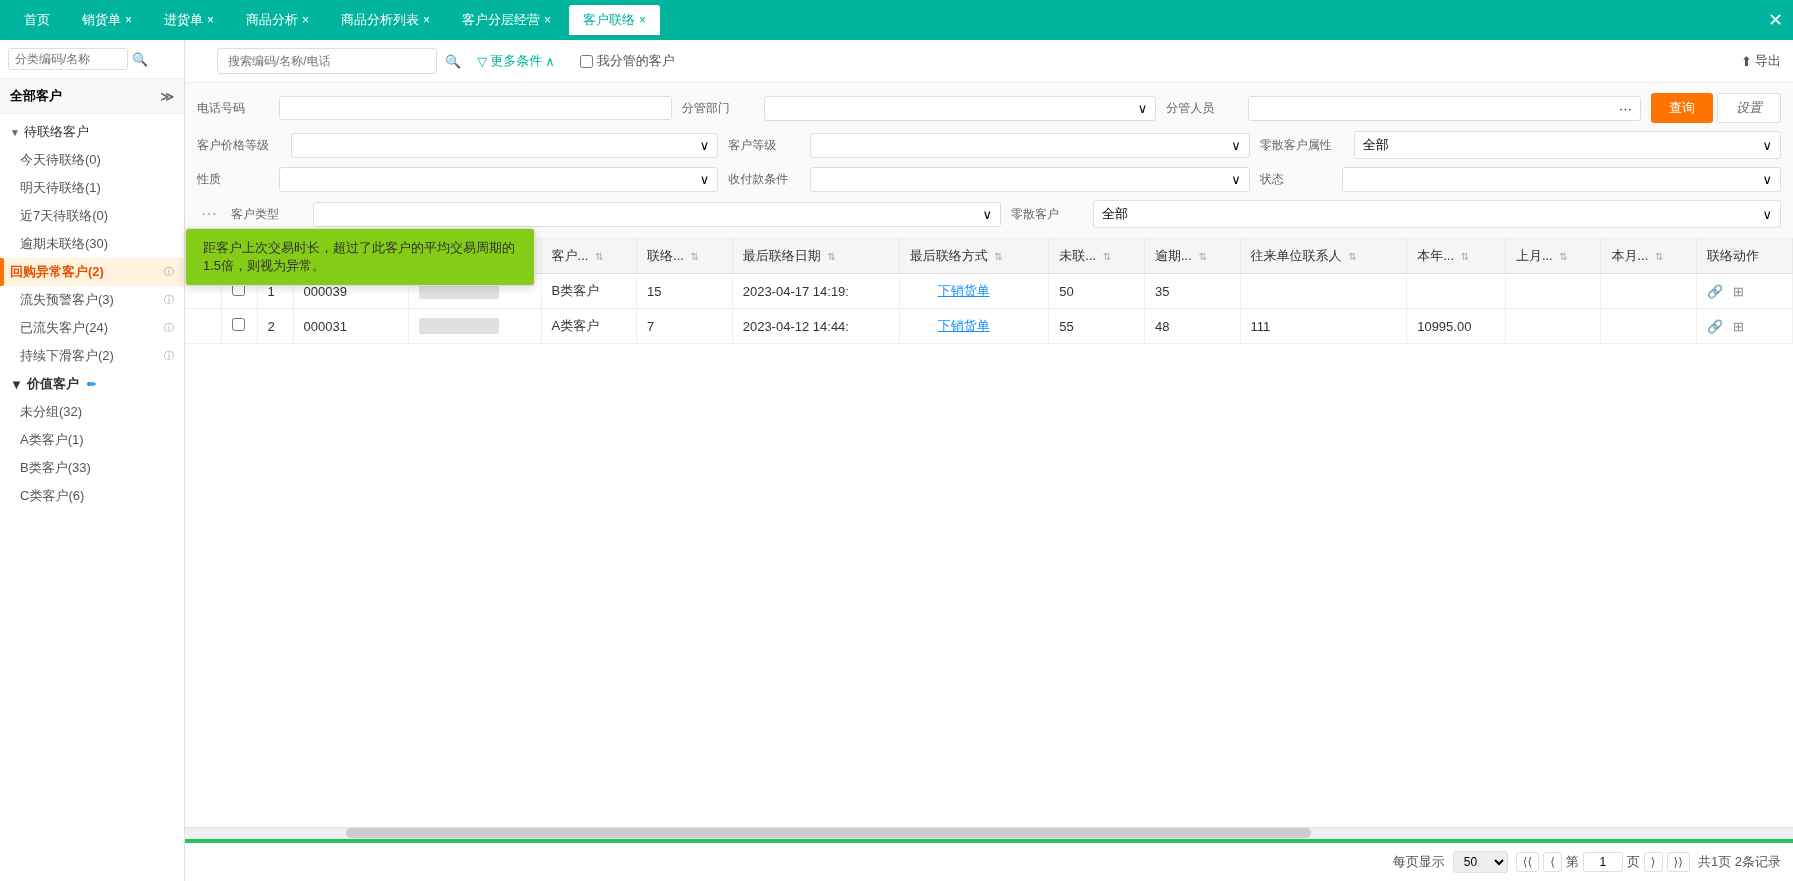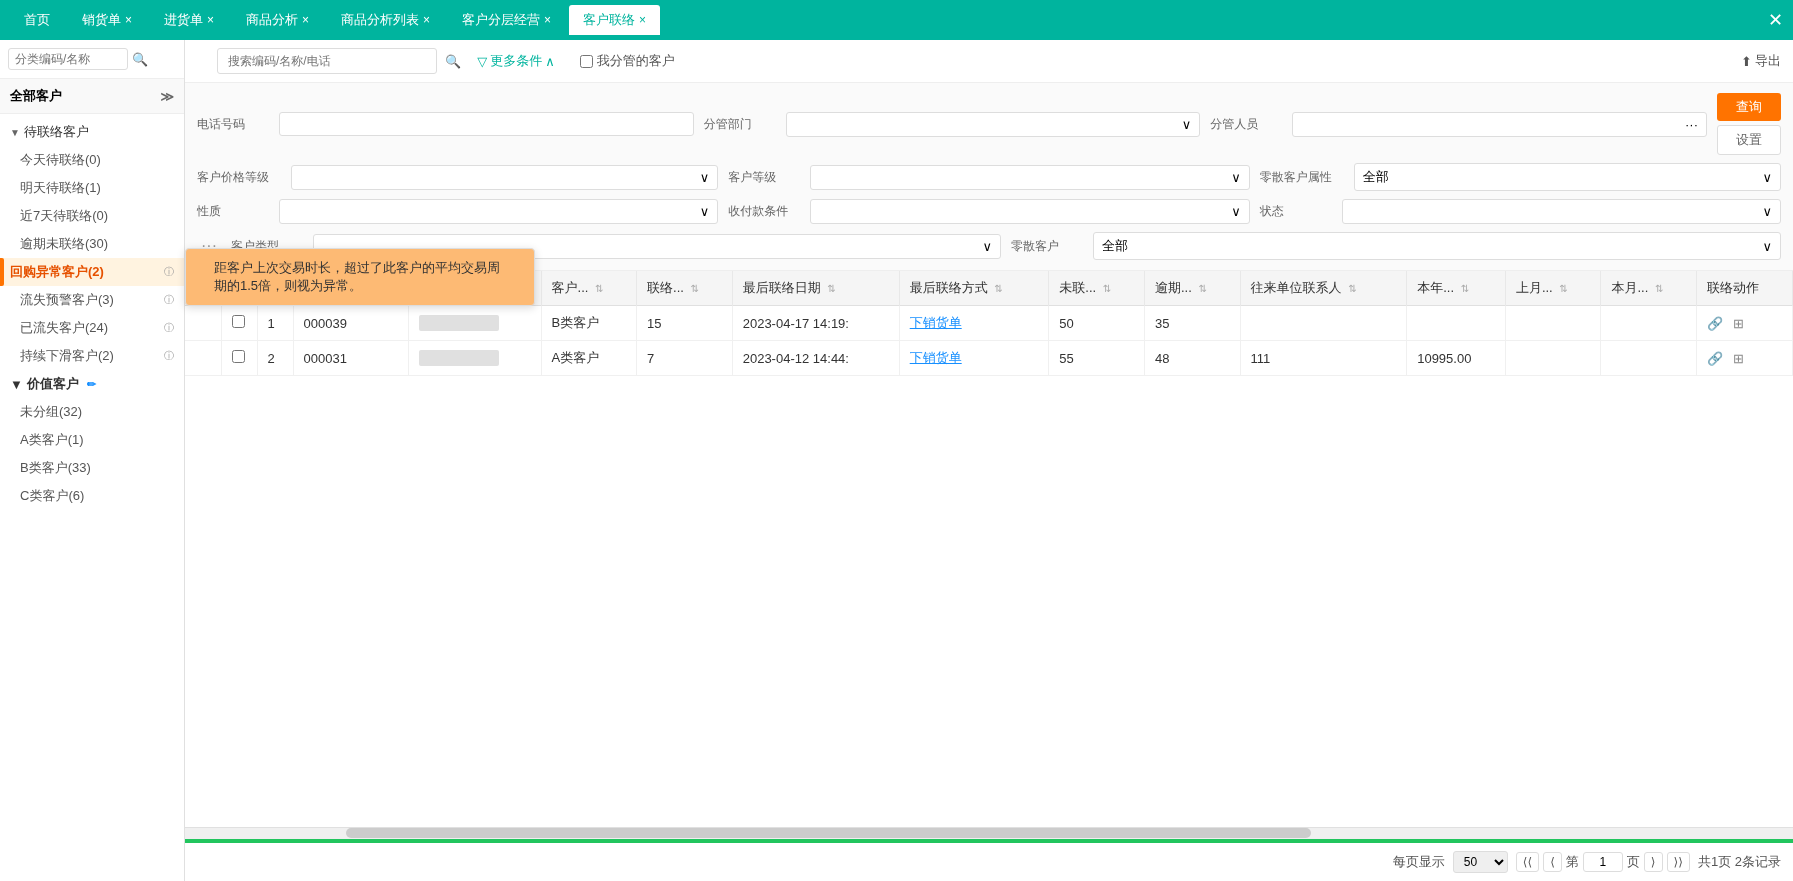"查询" .filter-actions { flex-direction: column -> row }
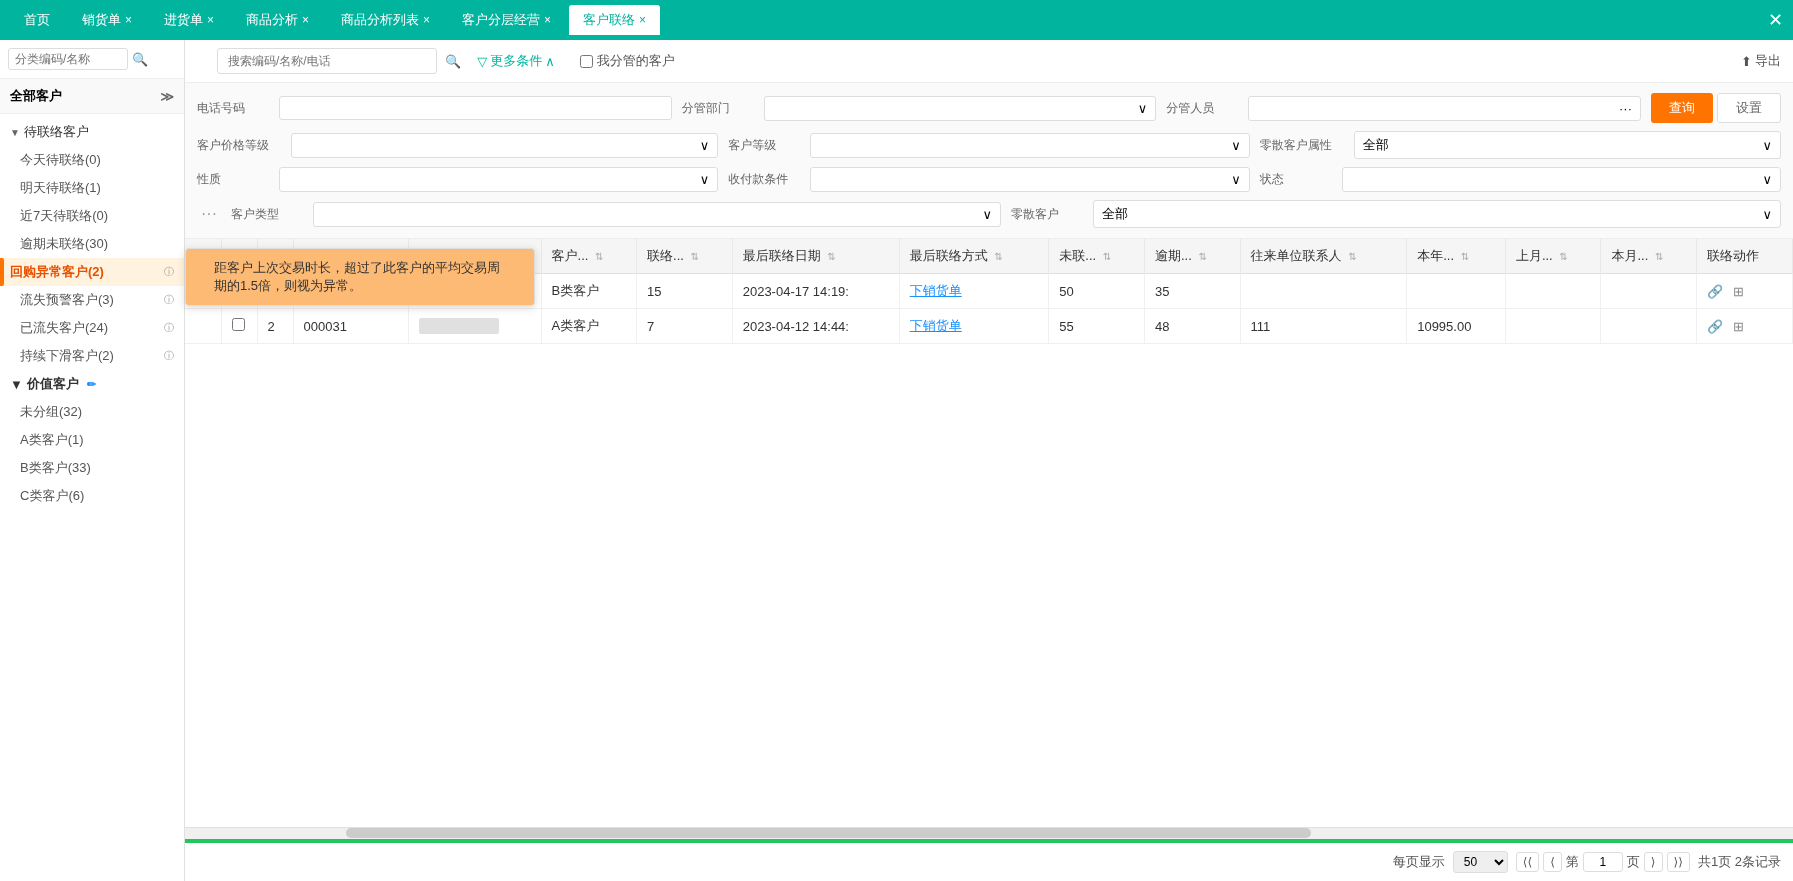"设置" .btn-set { font-style: none -> italic }
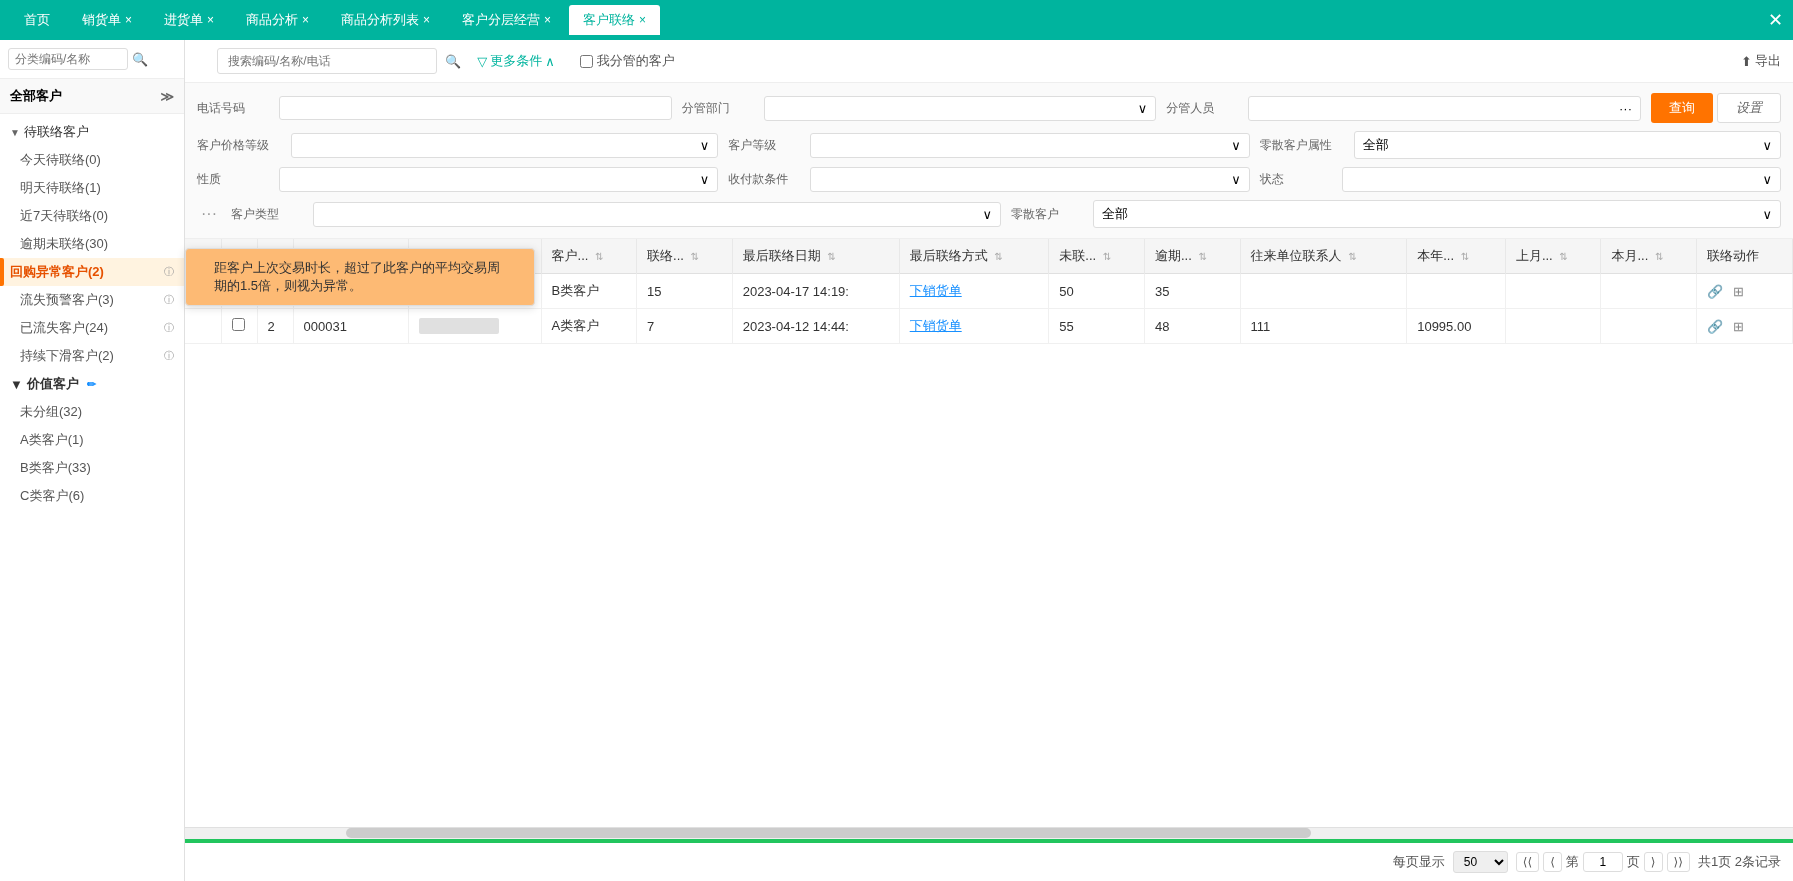"距客户上次交易时长，超过了此客户的平均交易周期的1.5倍，则视为异常。" .tooltip-box { background: #fdba74 -> #84cc16; margin-top: 20px -> none; padding: 10px 28px -> 10px 17px }
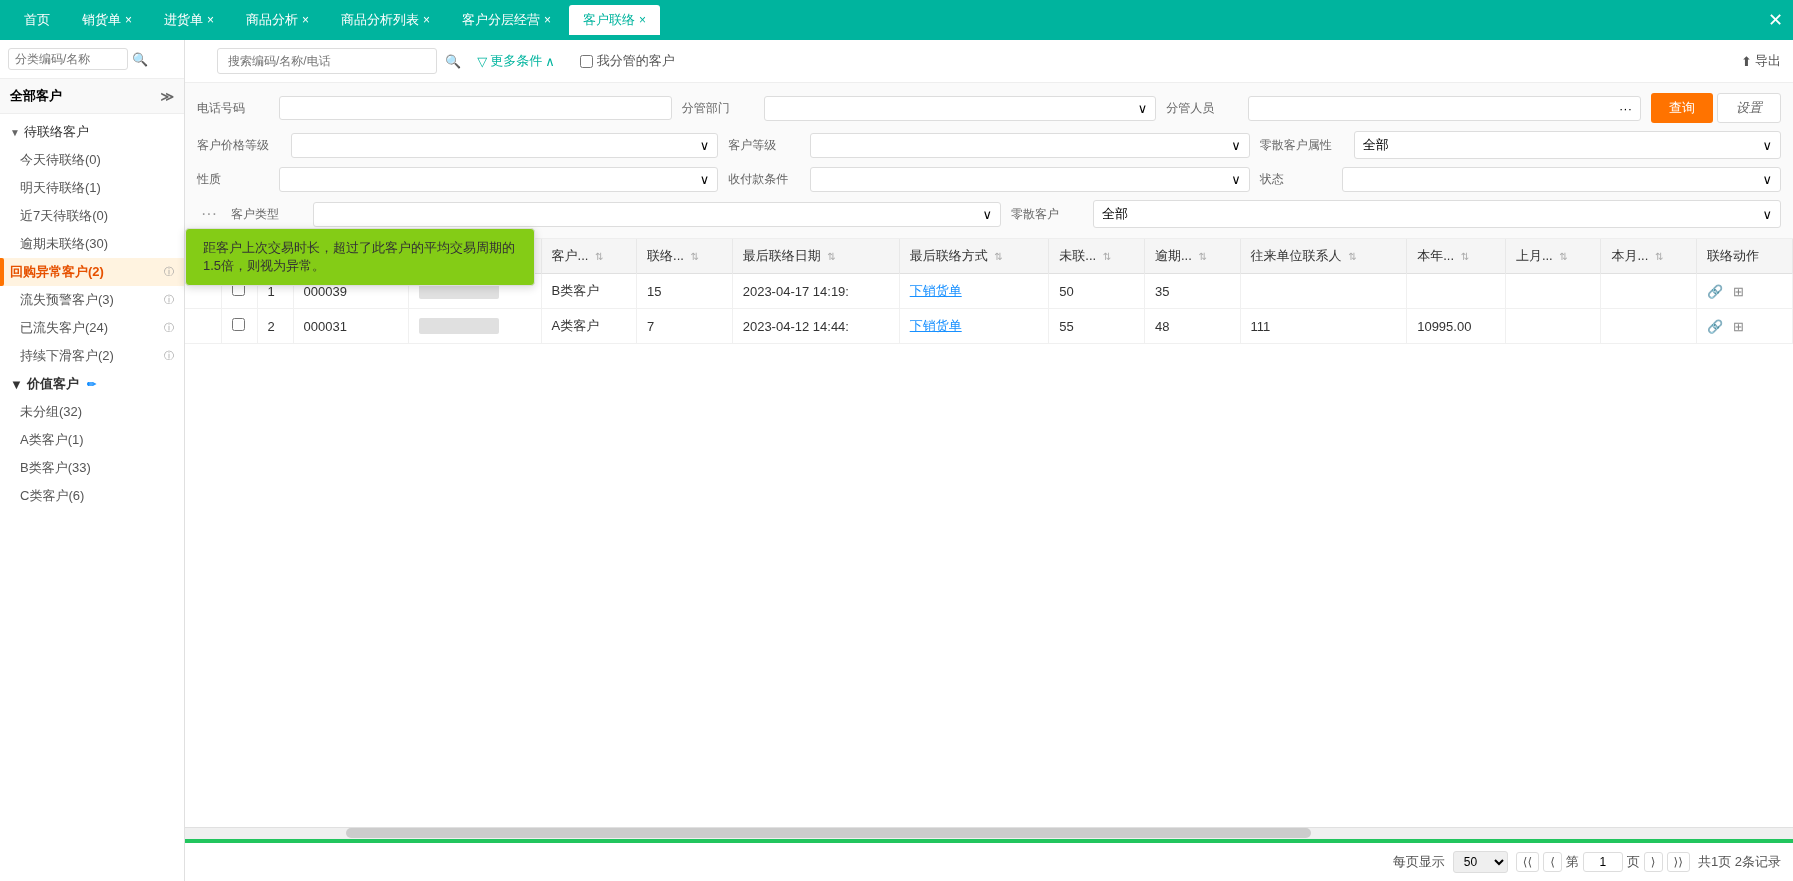"下销货单" .link-text { margin-left: none -> 28px }
